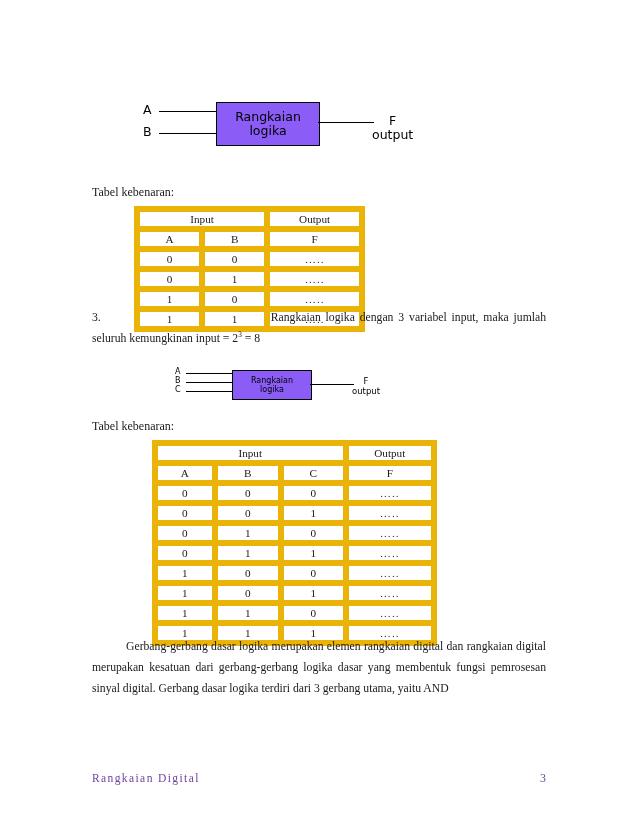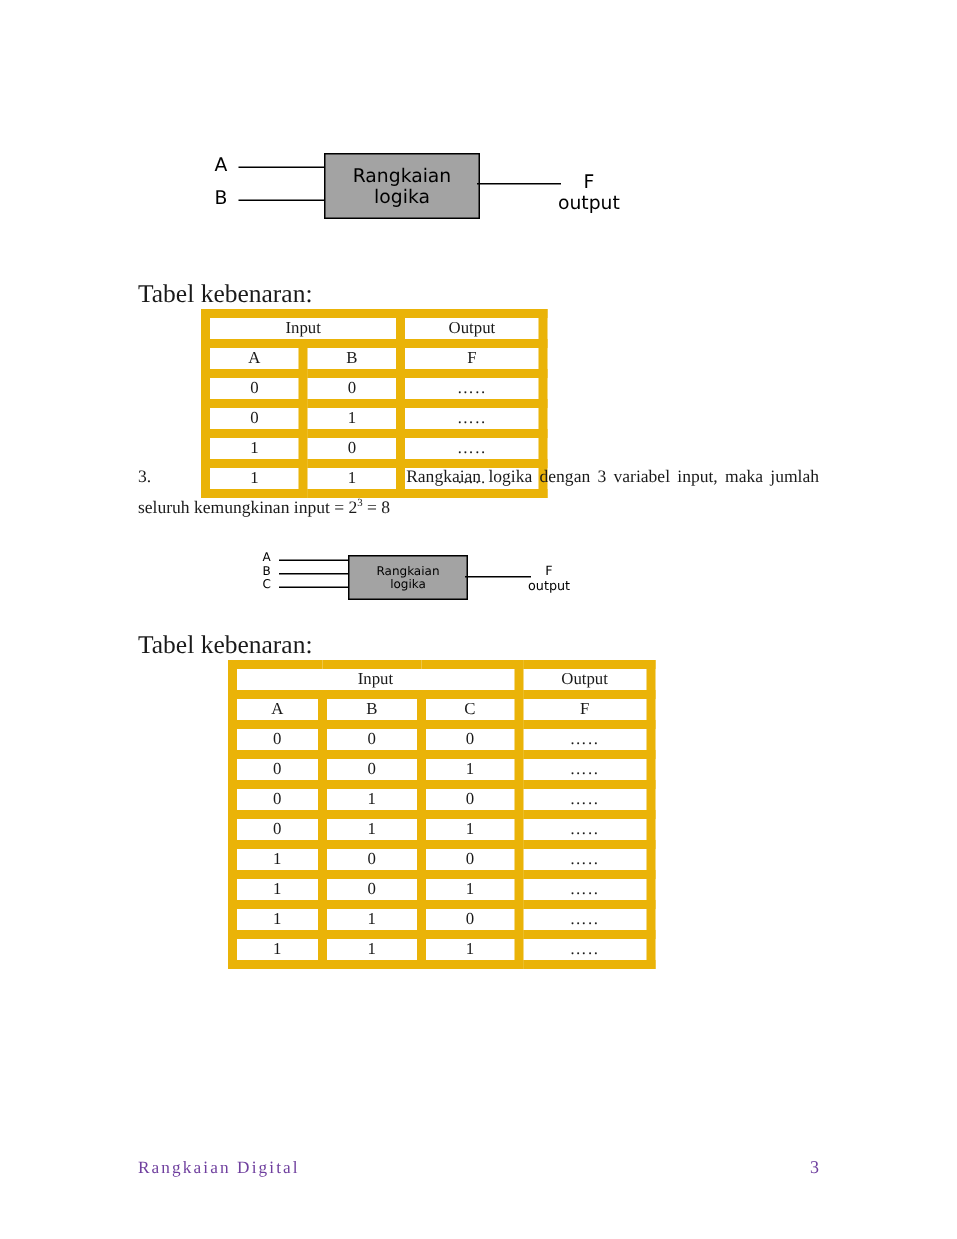"Rangkaian" .dg-box { background: #a3a3a3 -> #8b5cf6 }
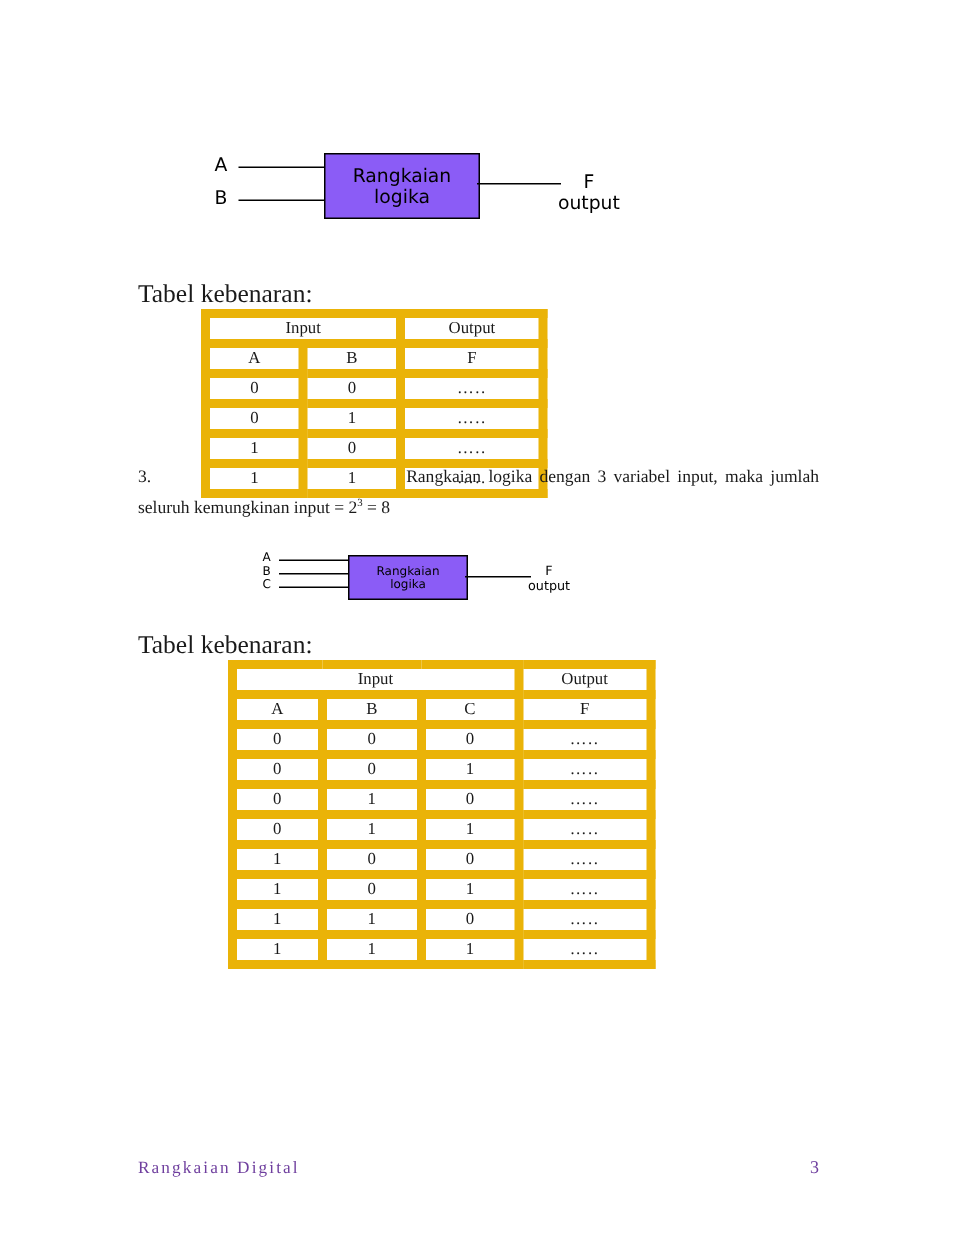"Tabel kebenaran:" .text-line { font-size: 17px -> 12px }
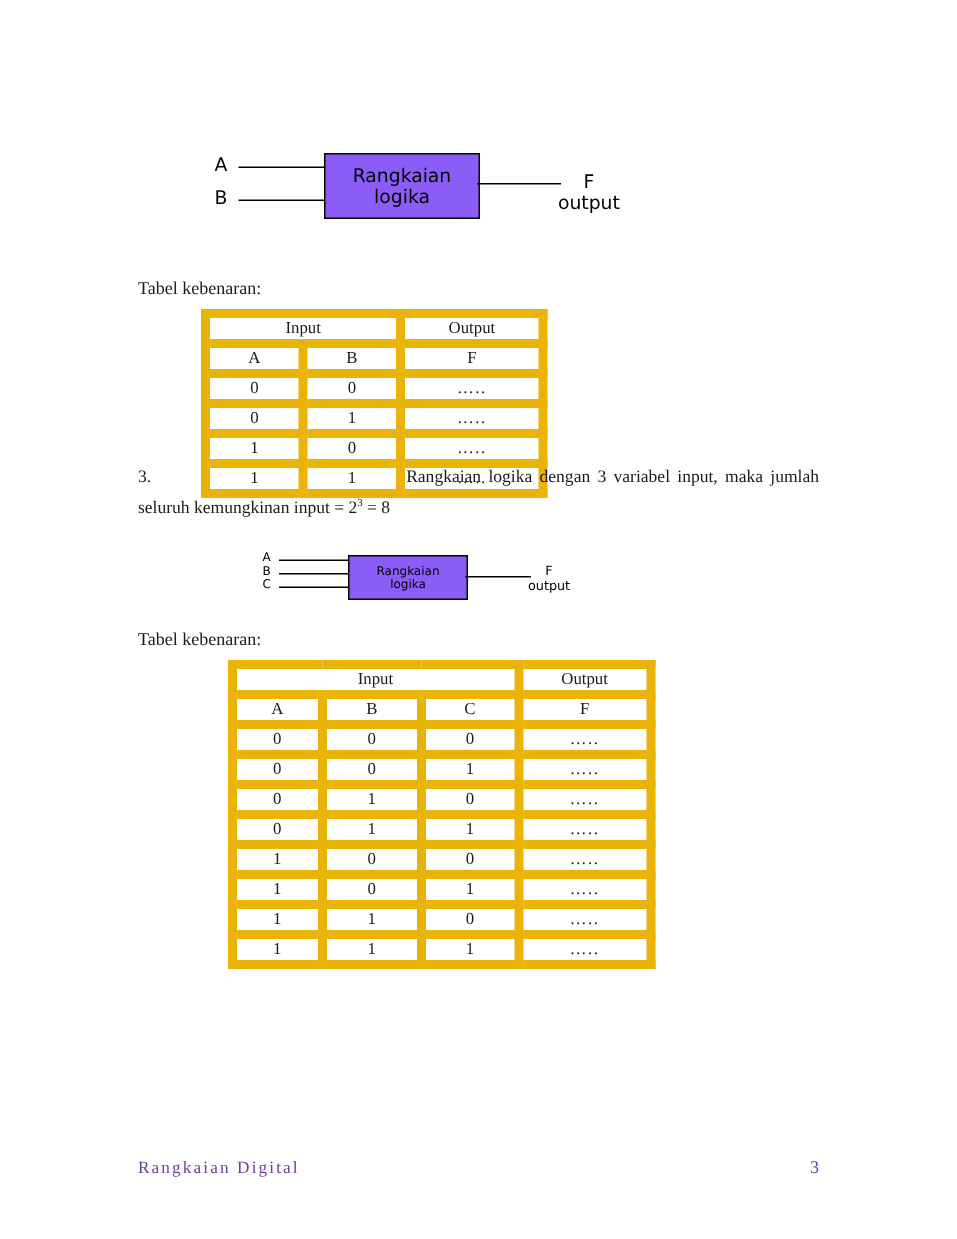"Gerbang-gerbang dasar logika merupakan" div.para { html: none -> <div>Gerbang-gerbang dasar logika merupakan elemen rangkaian digital dan rangkaian digital merupakan kesatuan dari gerbang-gerbang logika dasar yang membentuk fungsi pemrosesan sinyal digital. Gerbang dasar logika terdiri dari 3 gerbang utama, yaitu AND</div> }
